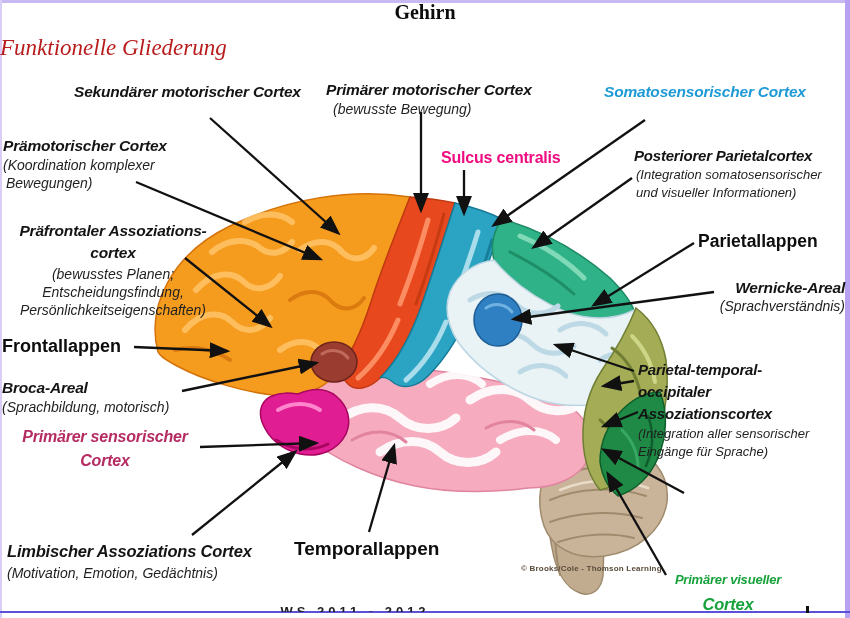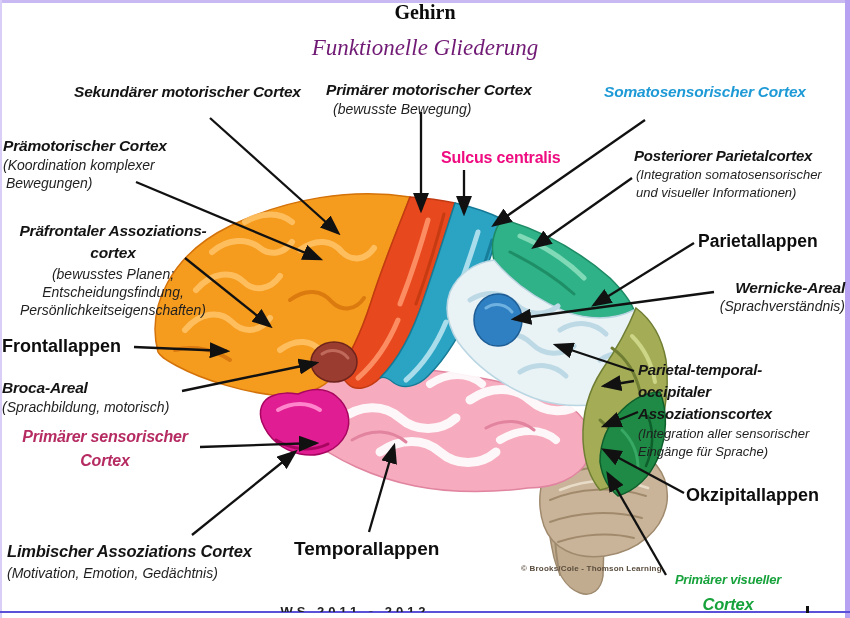"Funktionelle Gliederung" .subtitle { color: #701a75 -> #b91c1c; text-align: center -> none }
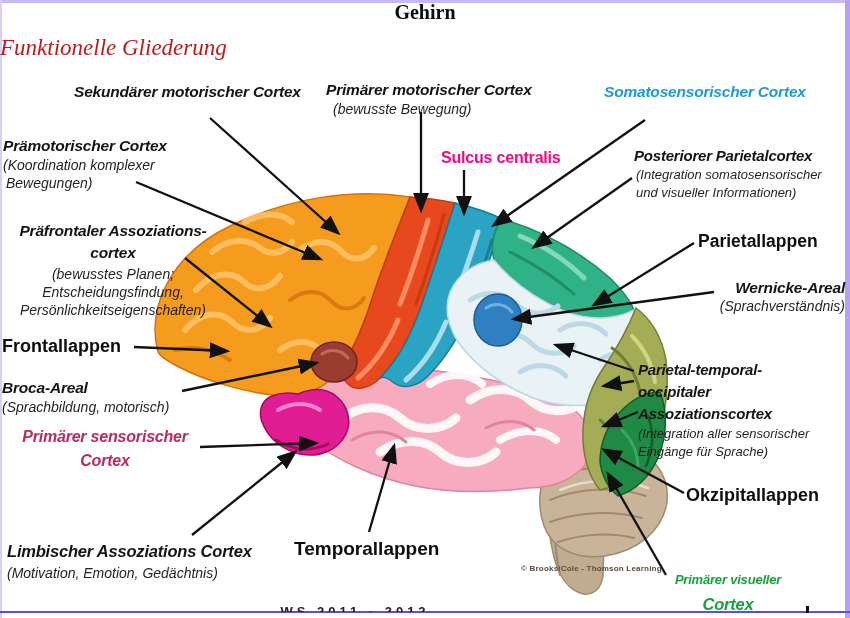"Okzipitallappen" div.lobe { html: <div>Okzipitallappen</div> -> none }
